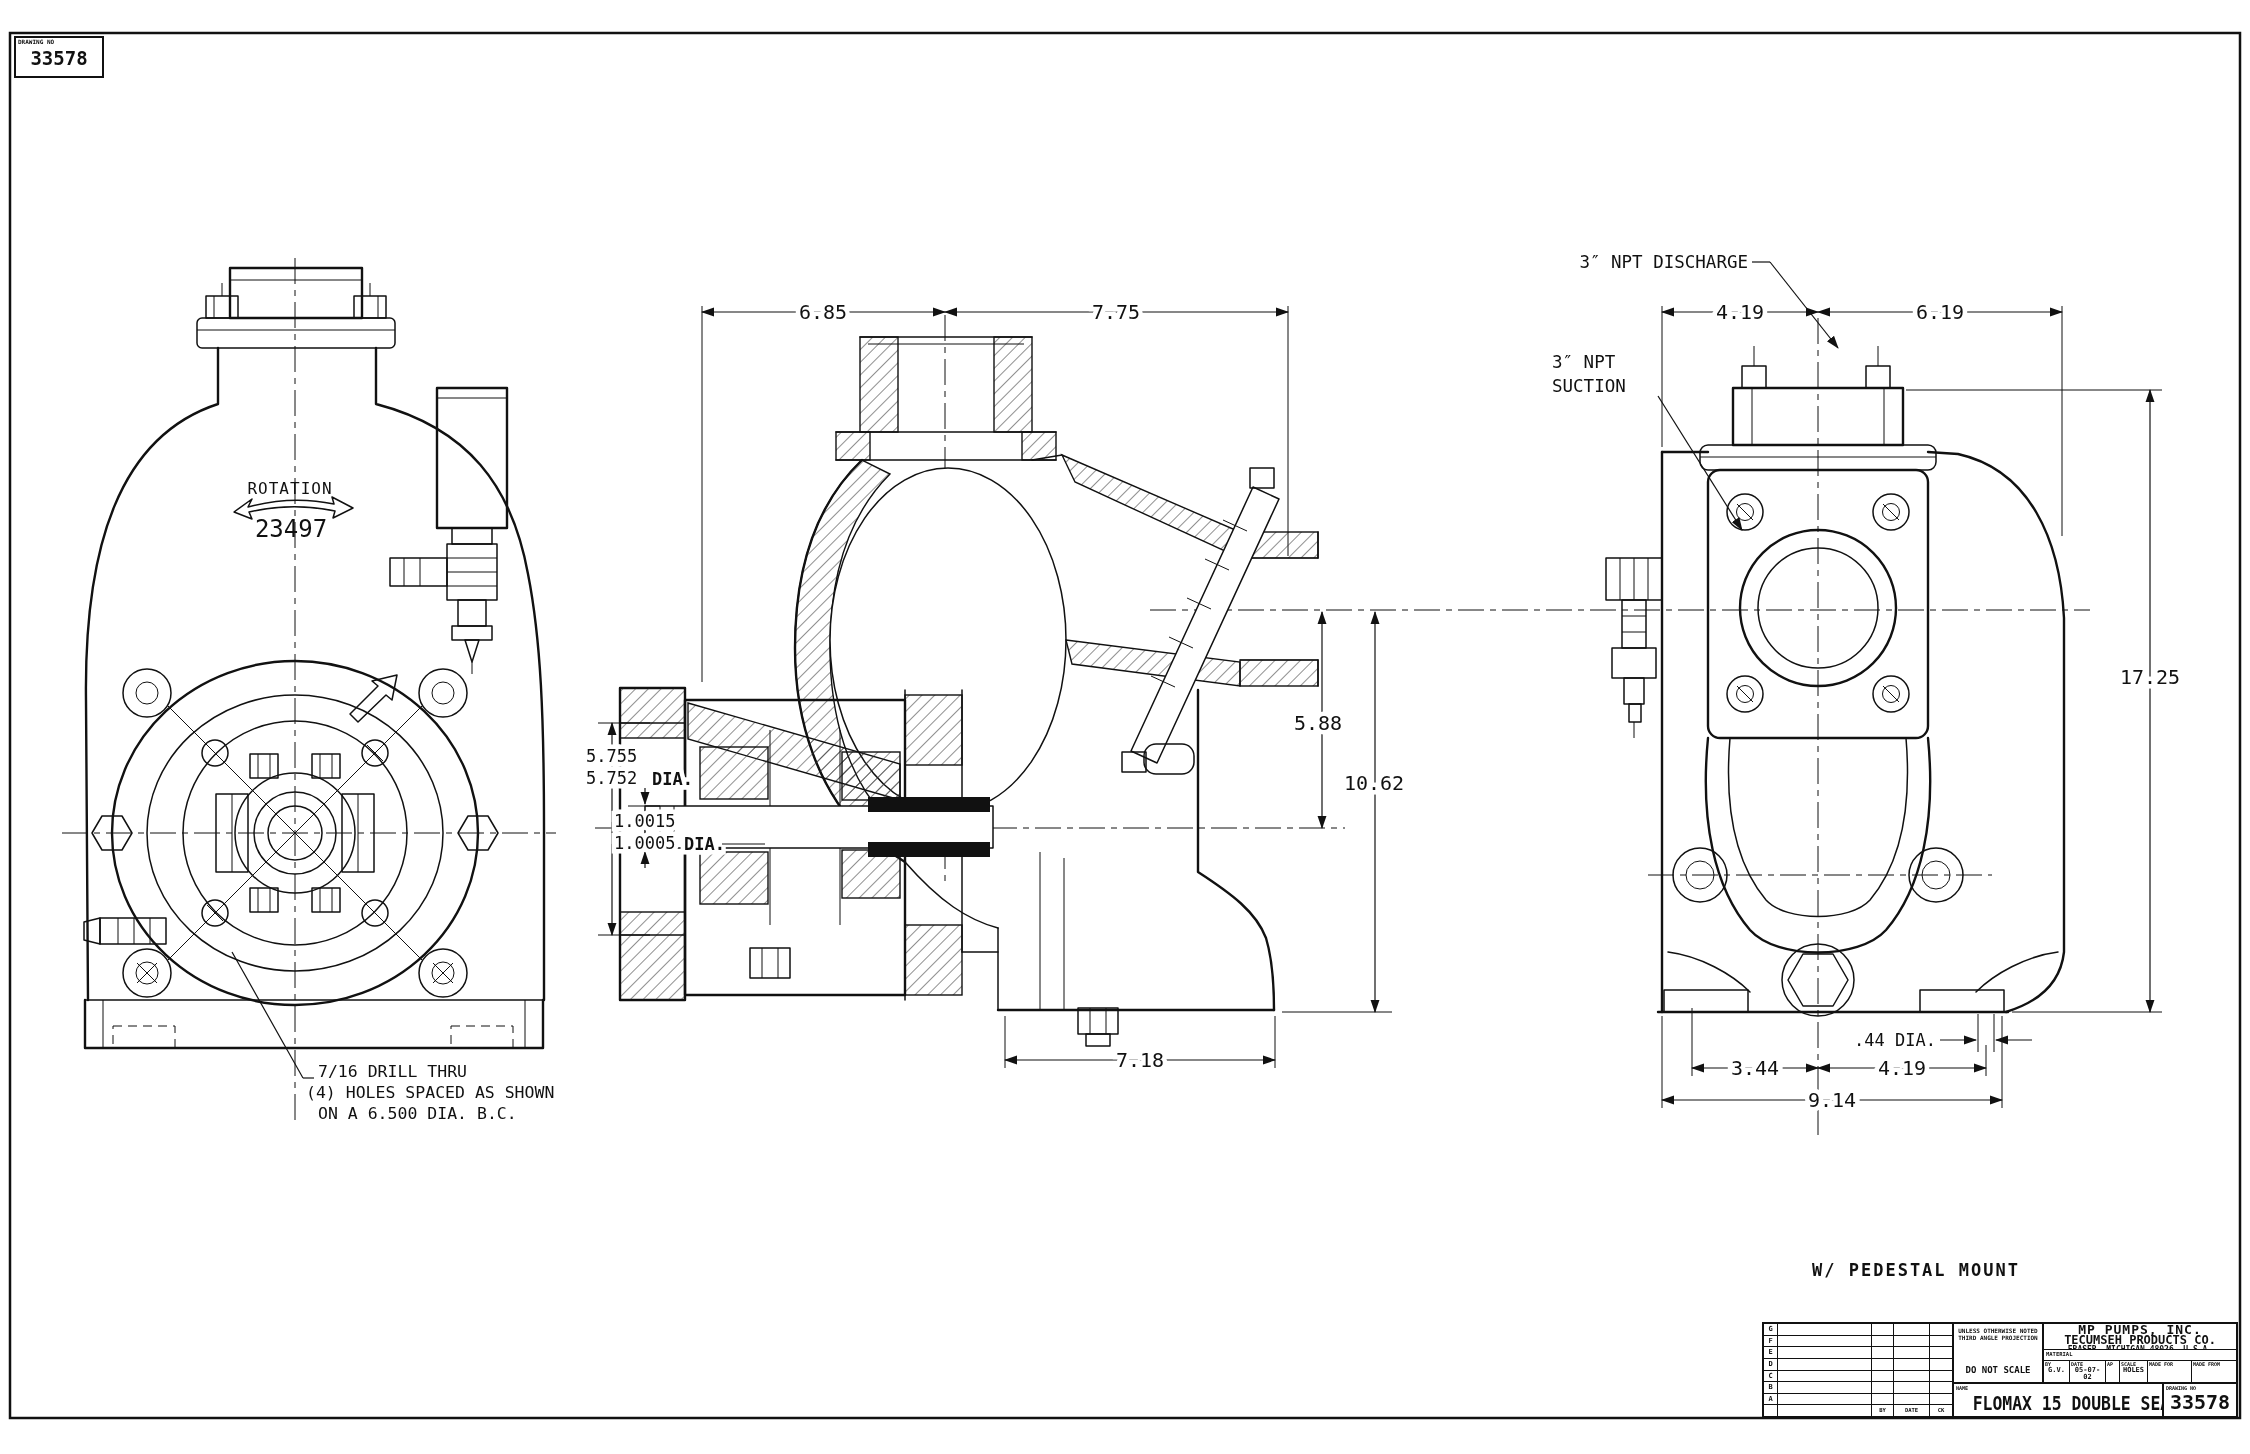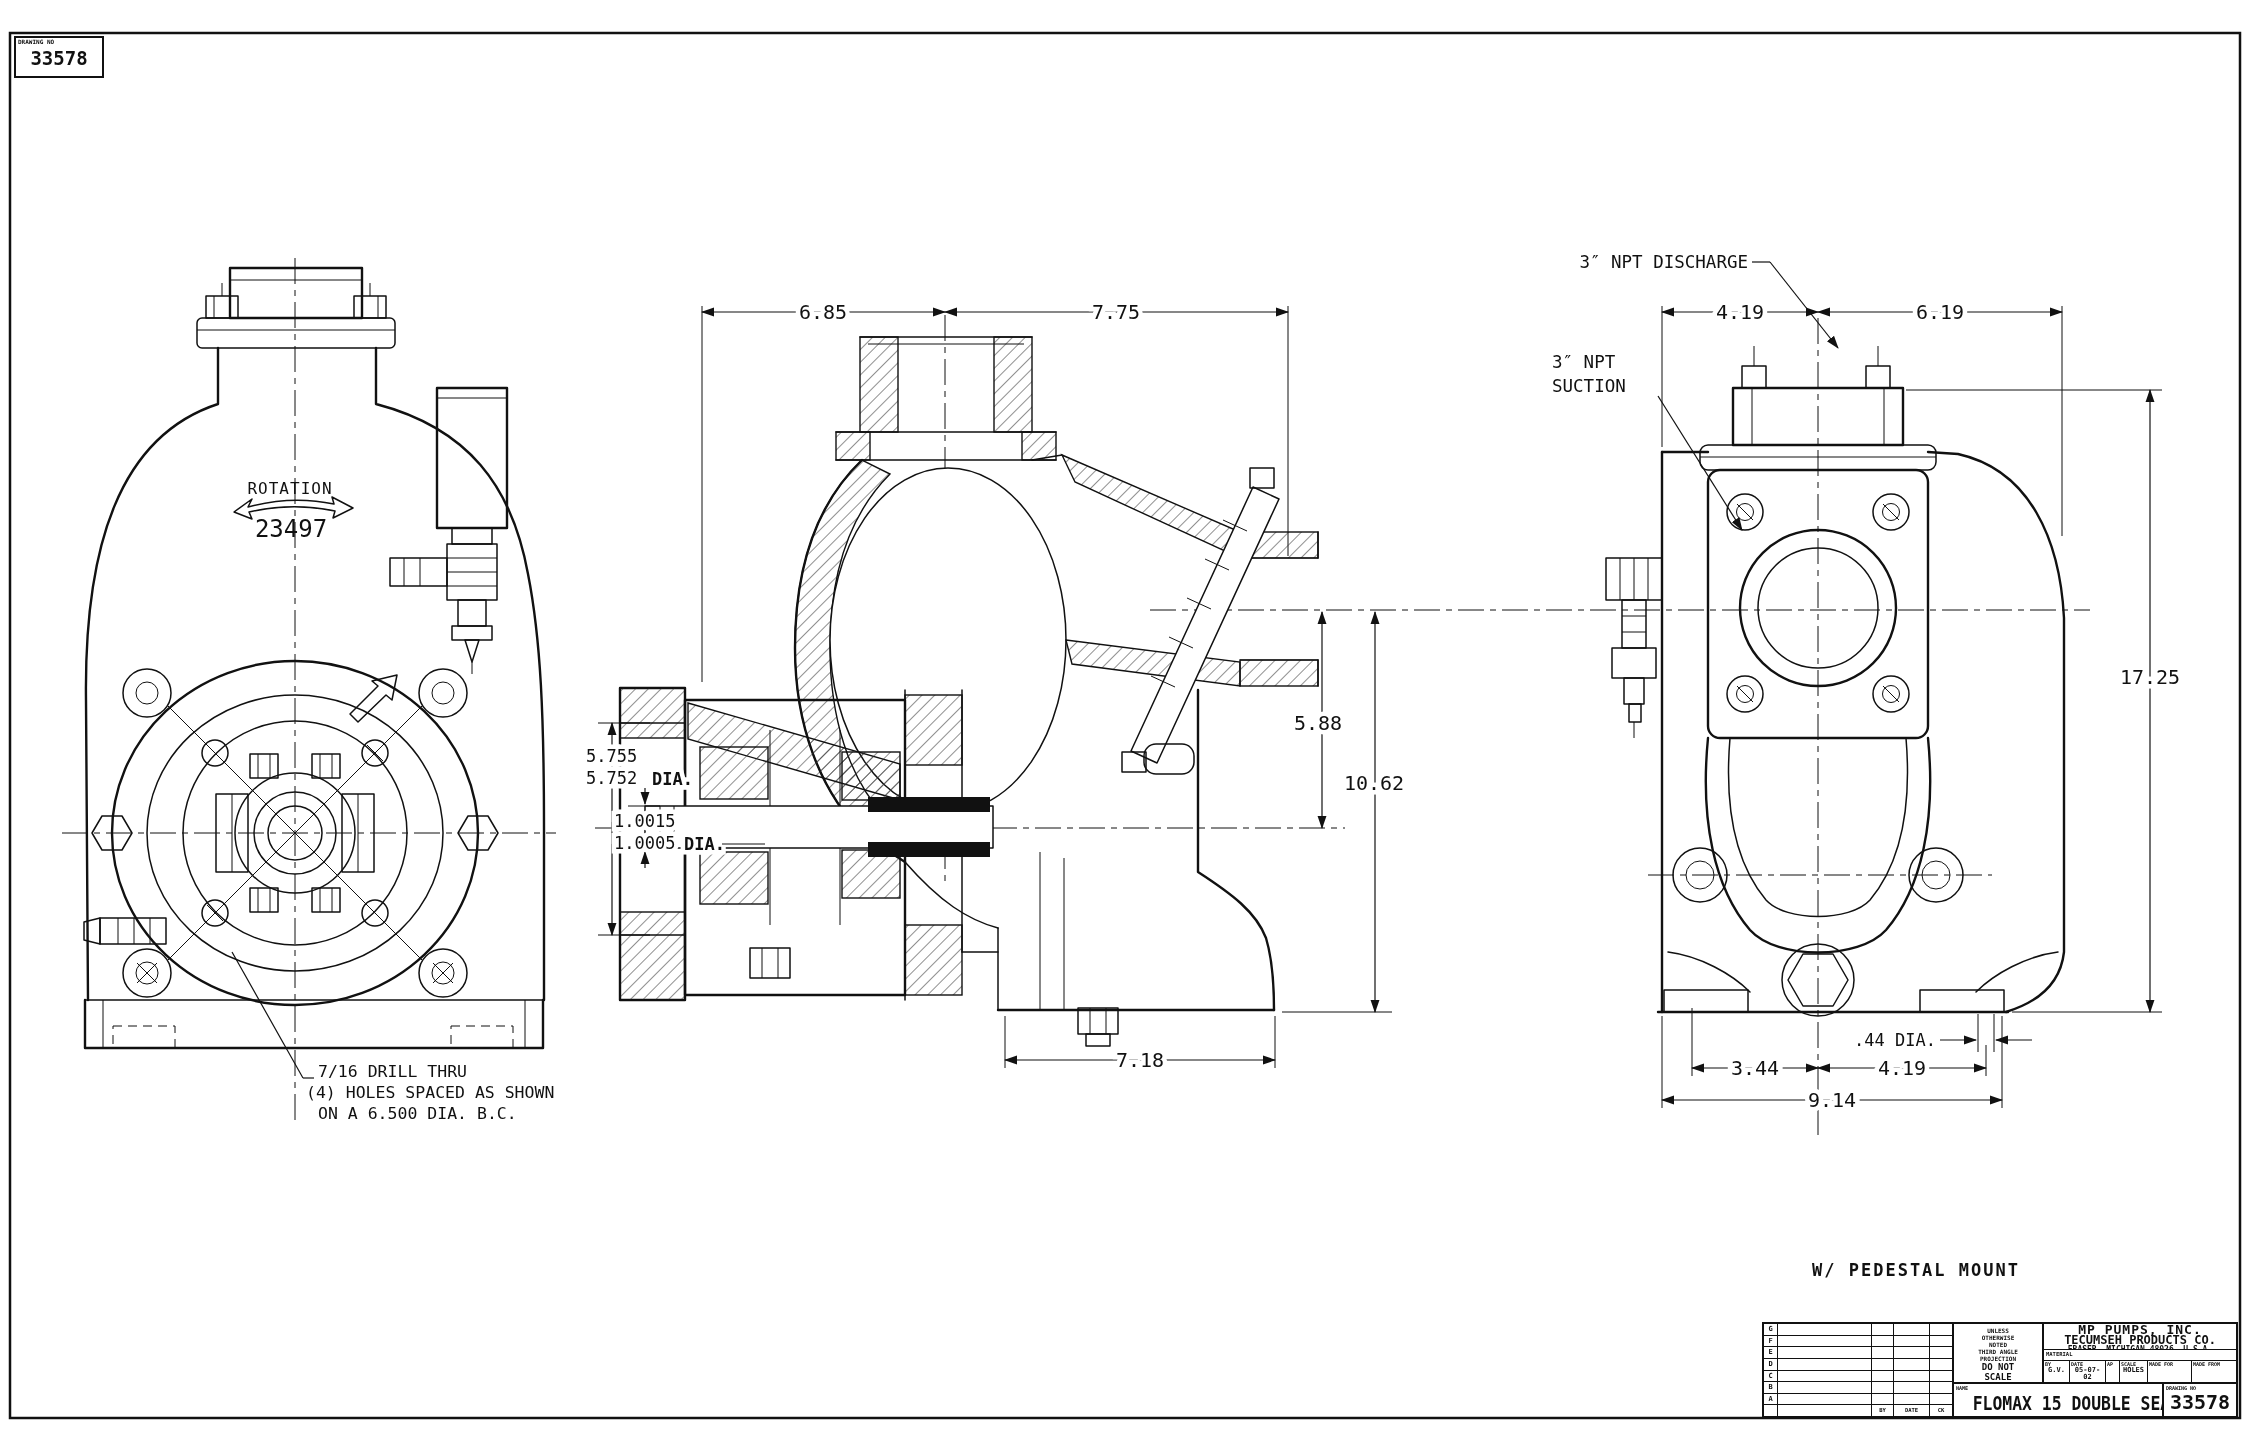"DO NOT SCALE" .tb-proj { padding: 3px 18px -> 3px 2px }
